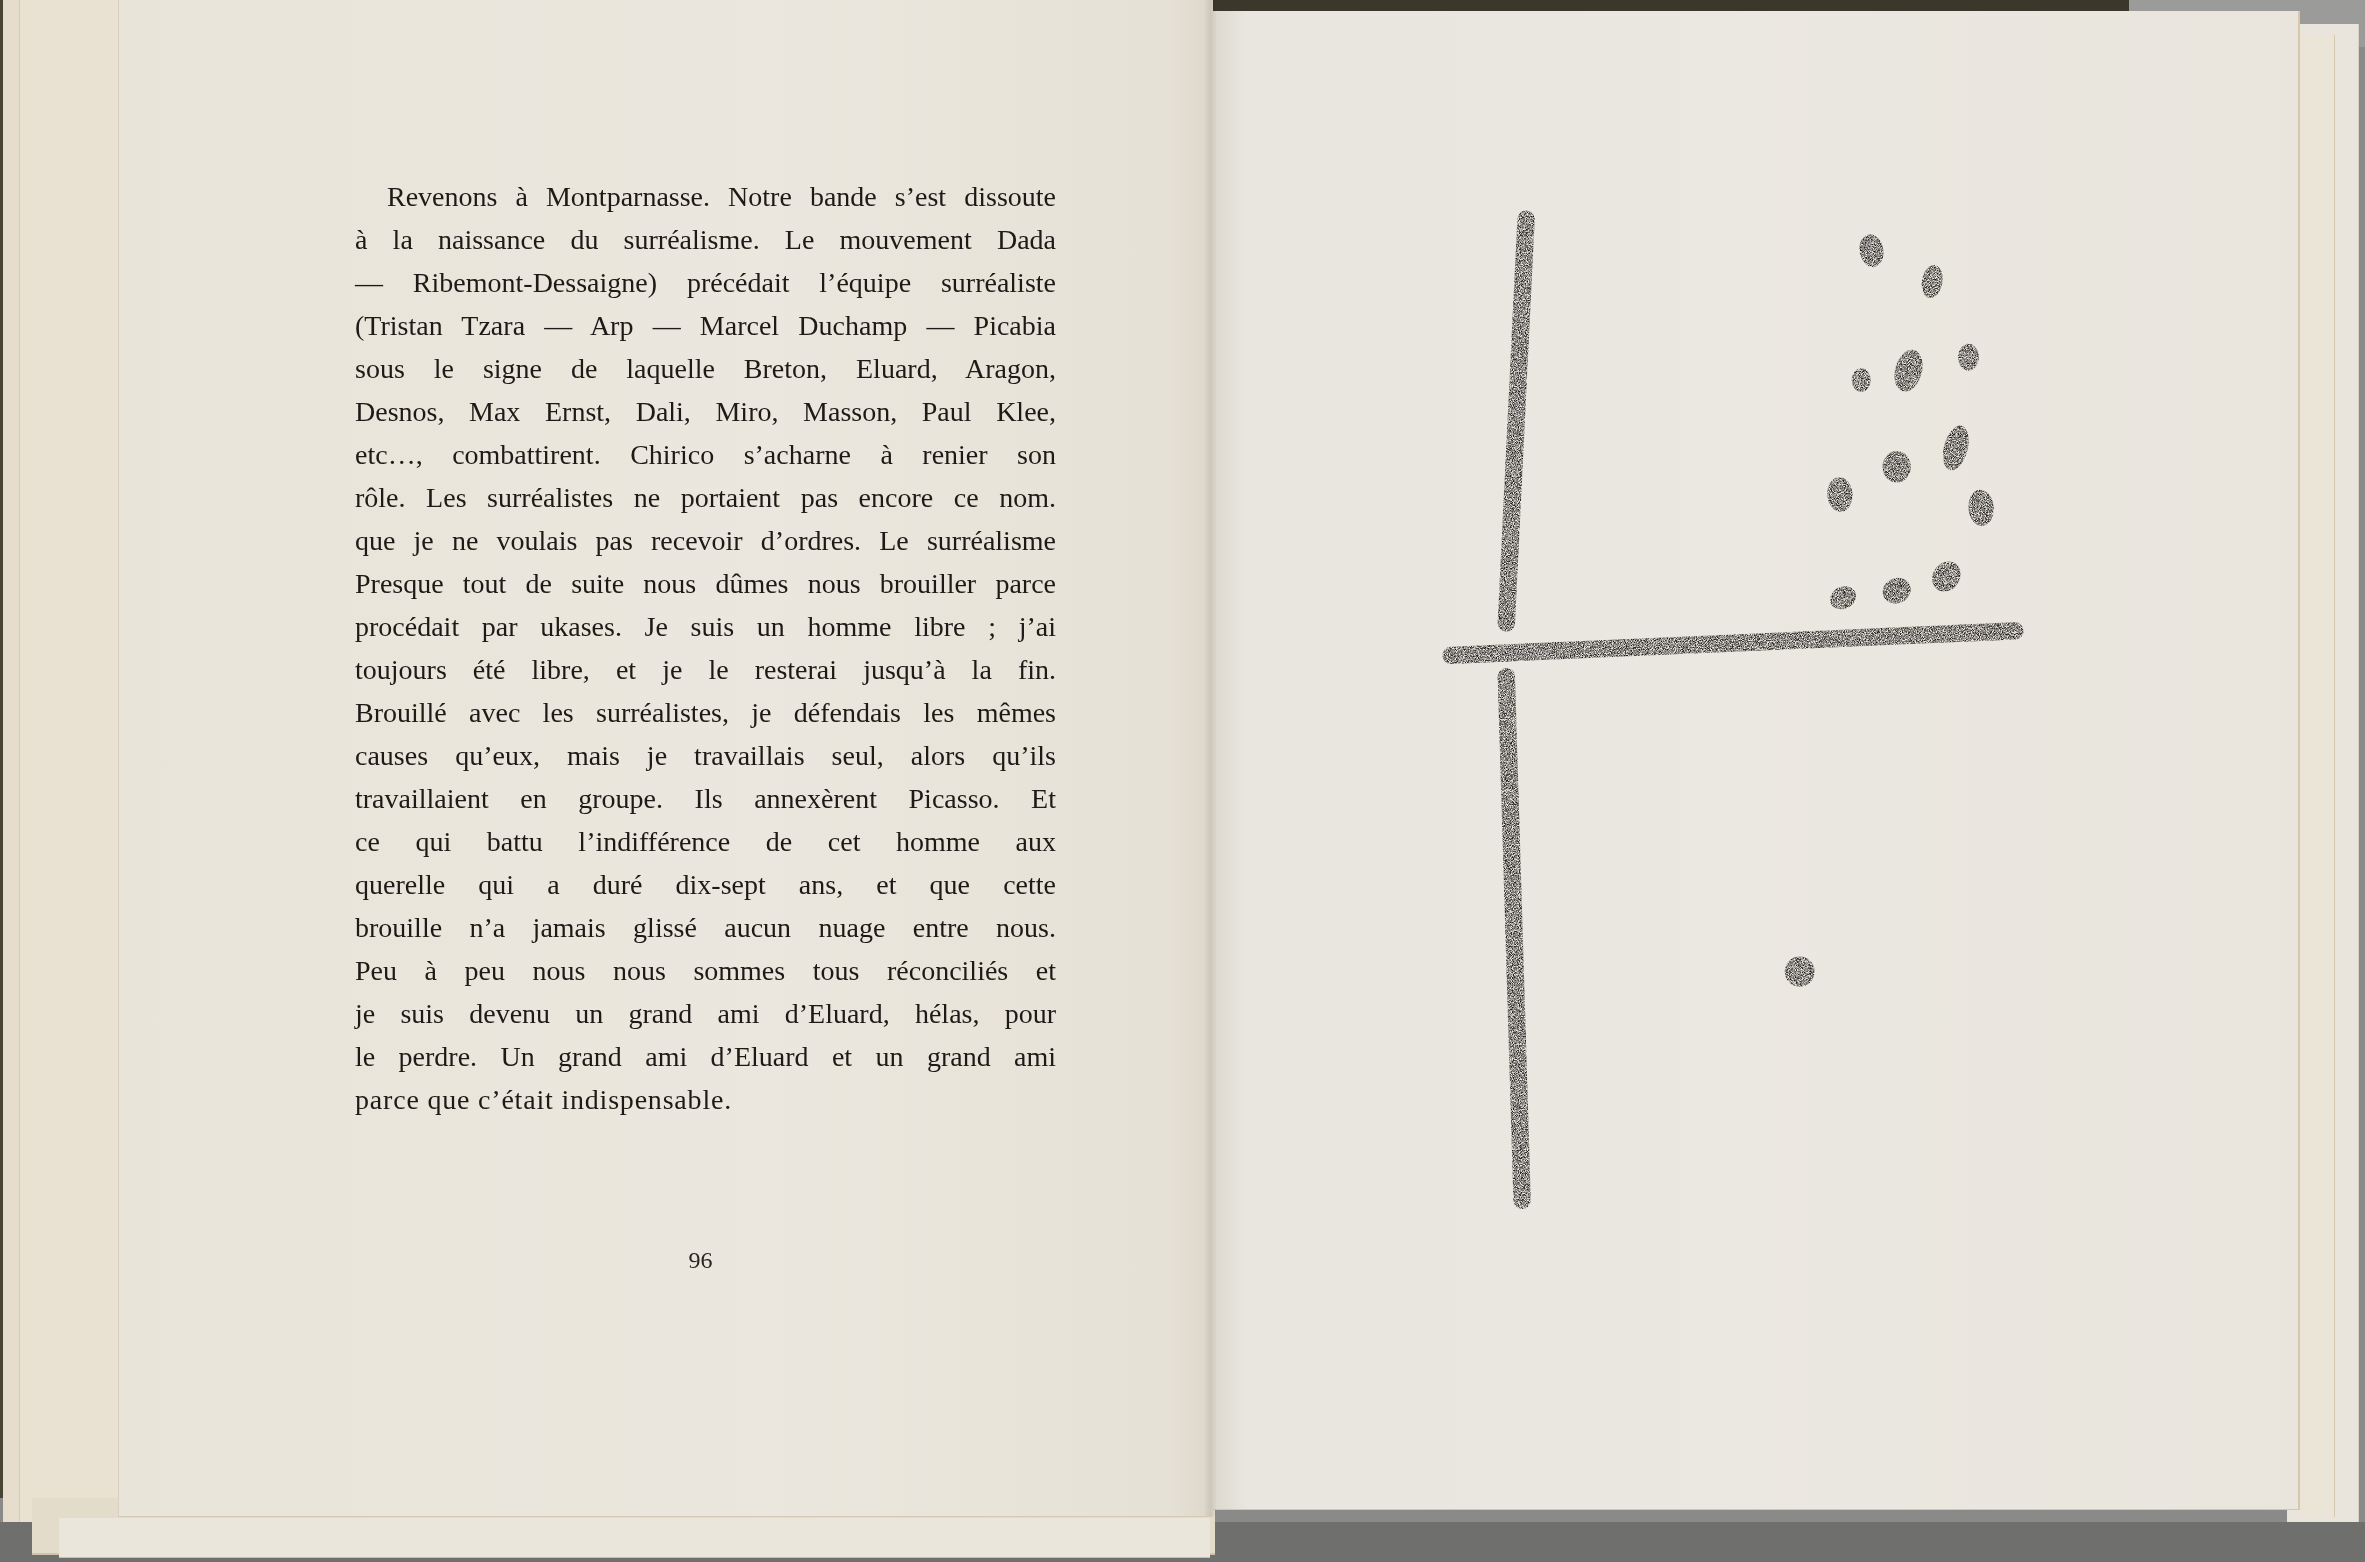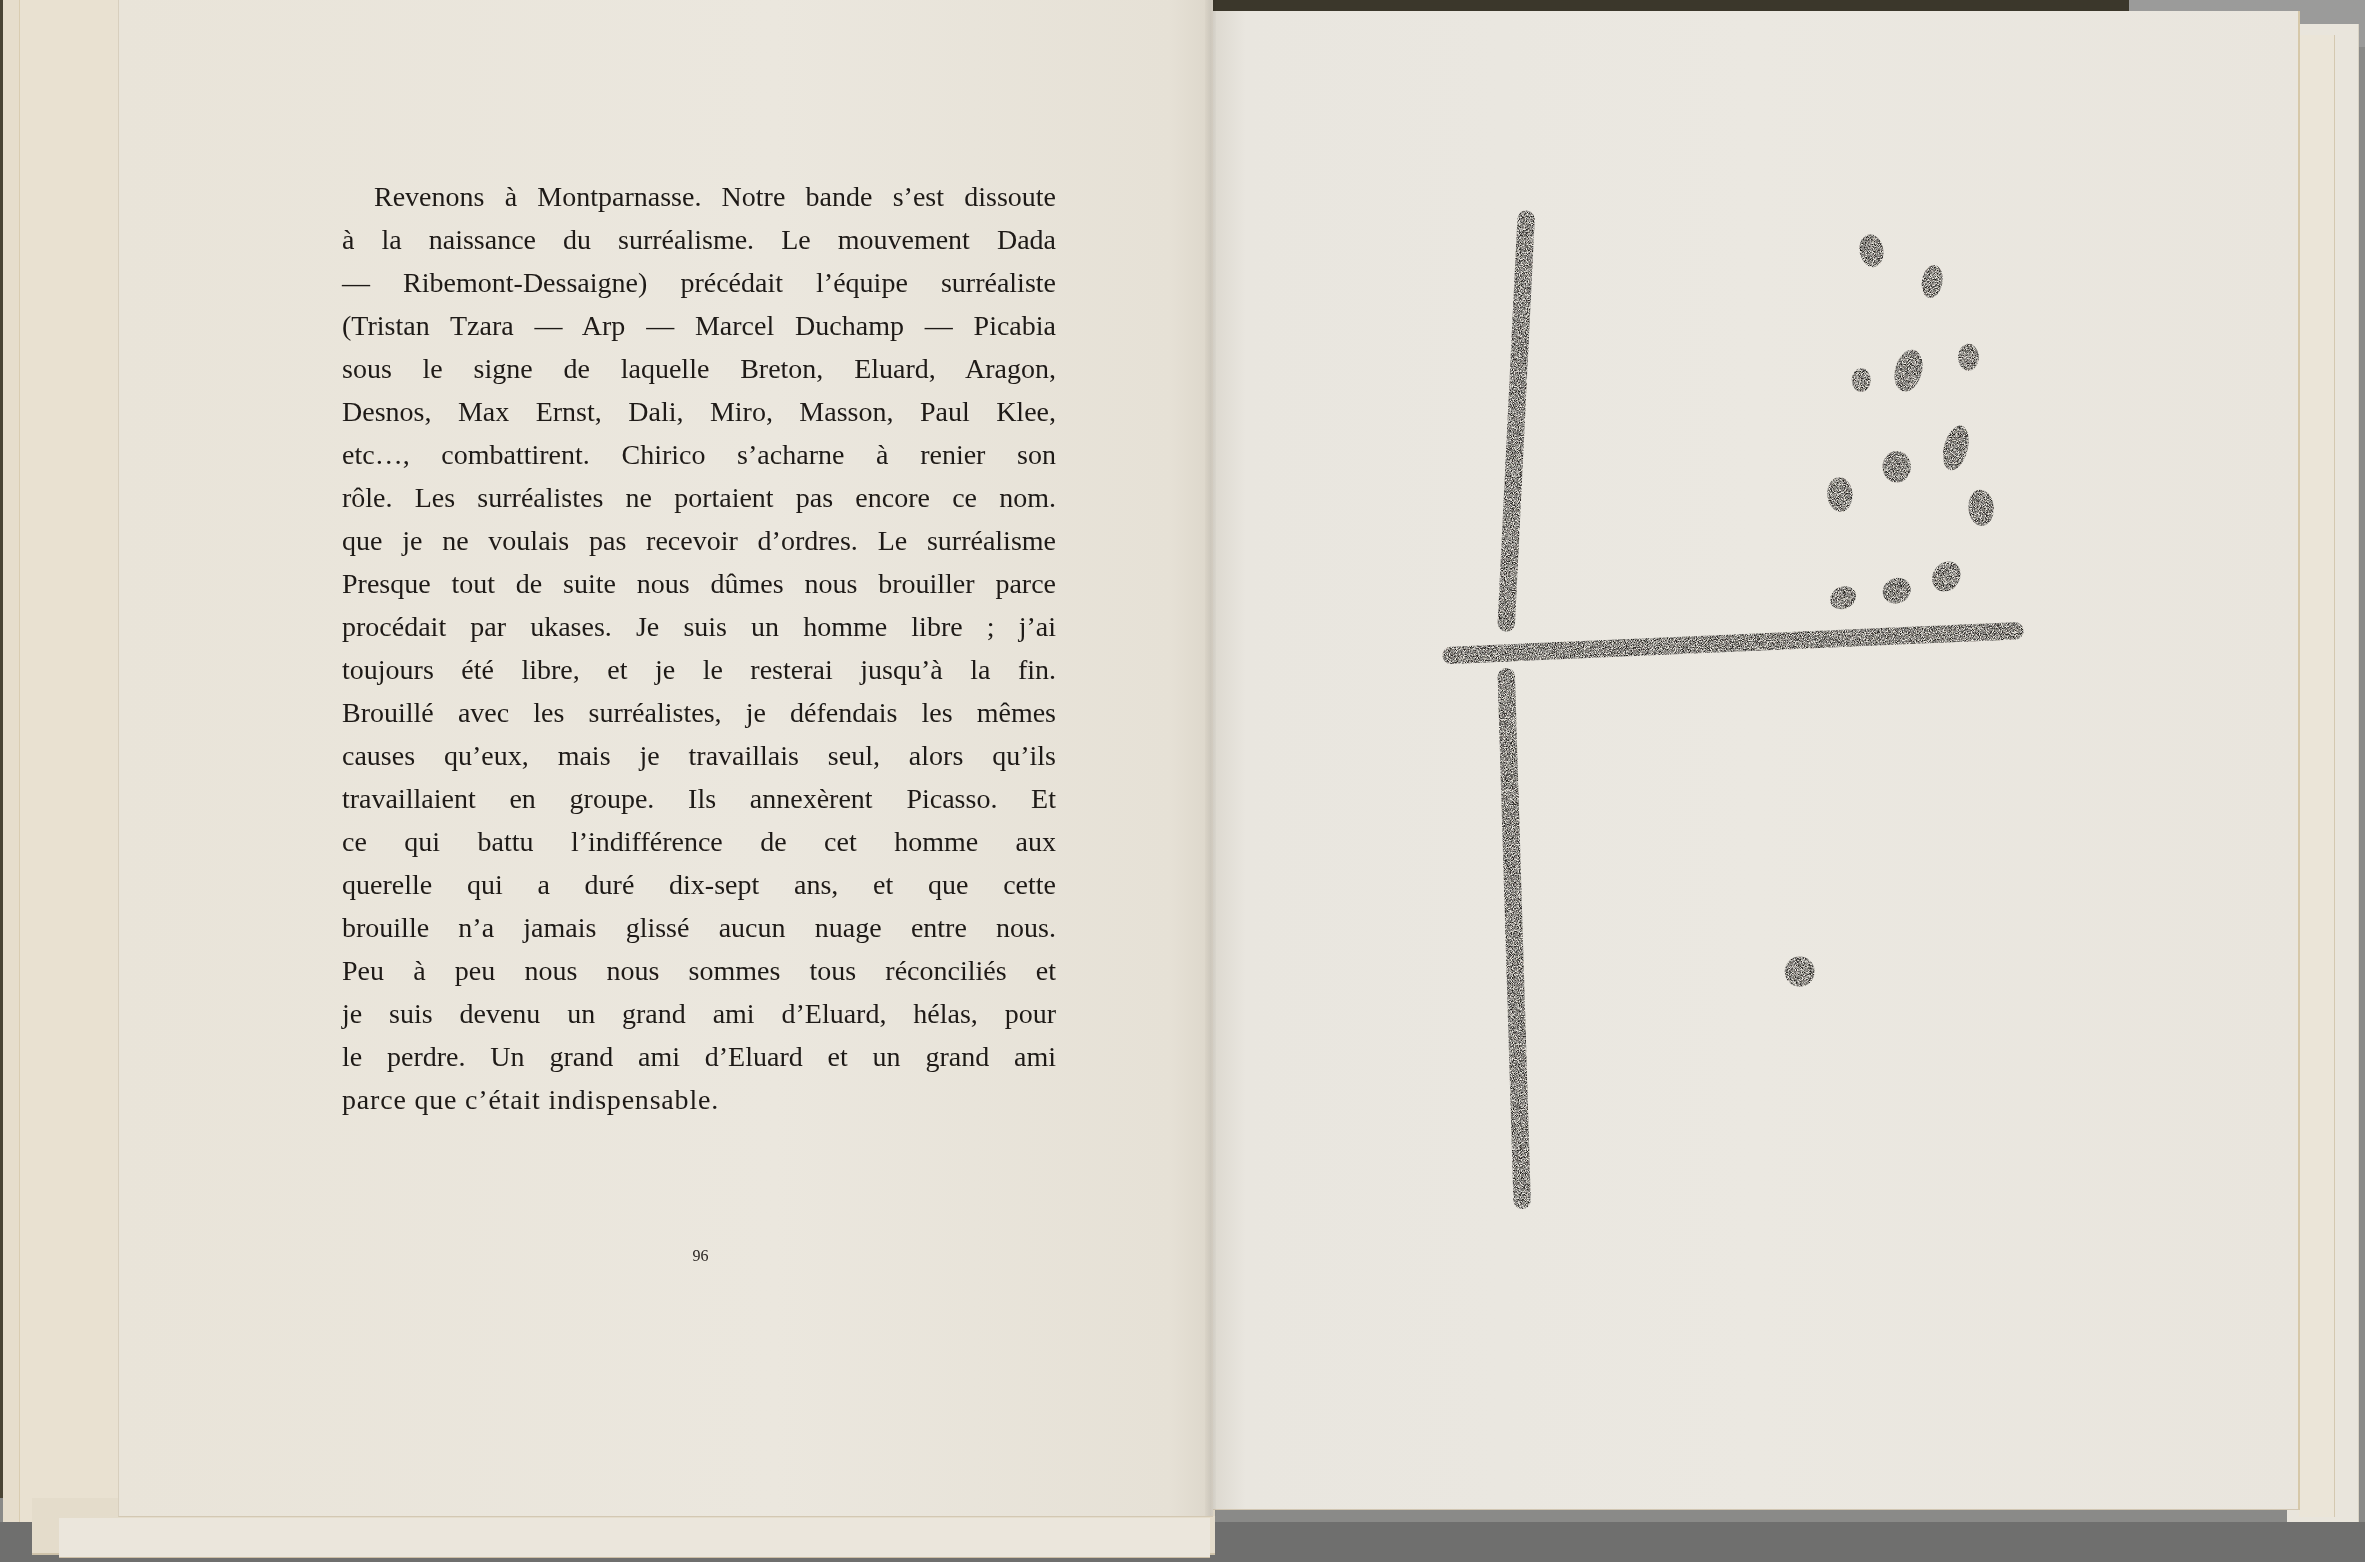"Revenons à Montparnasse. Notre bande" .text-line { margin-left: none -> 13px }
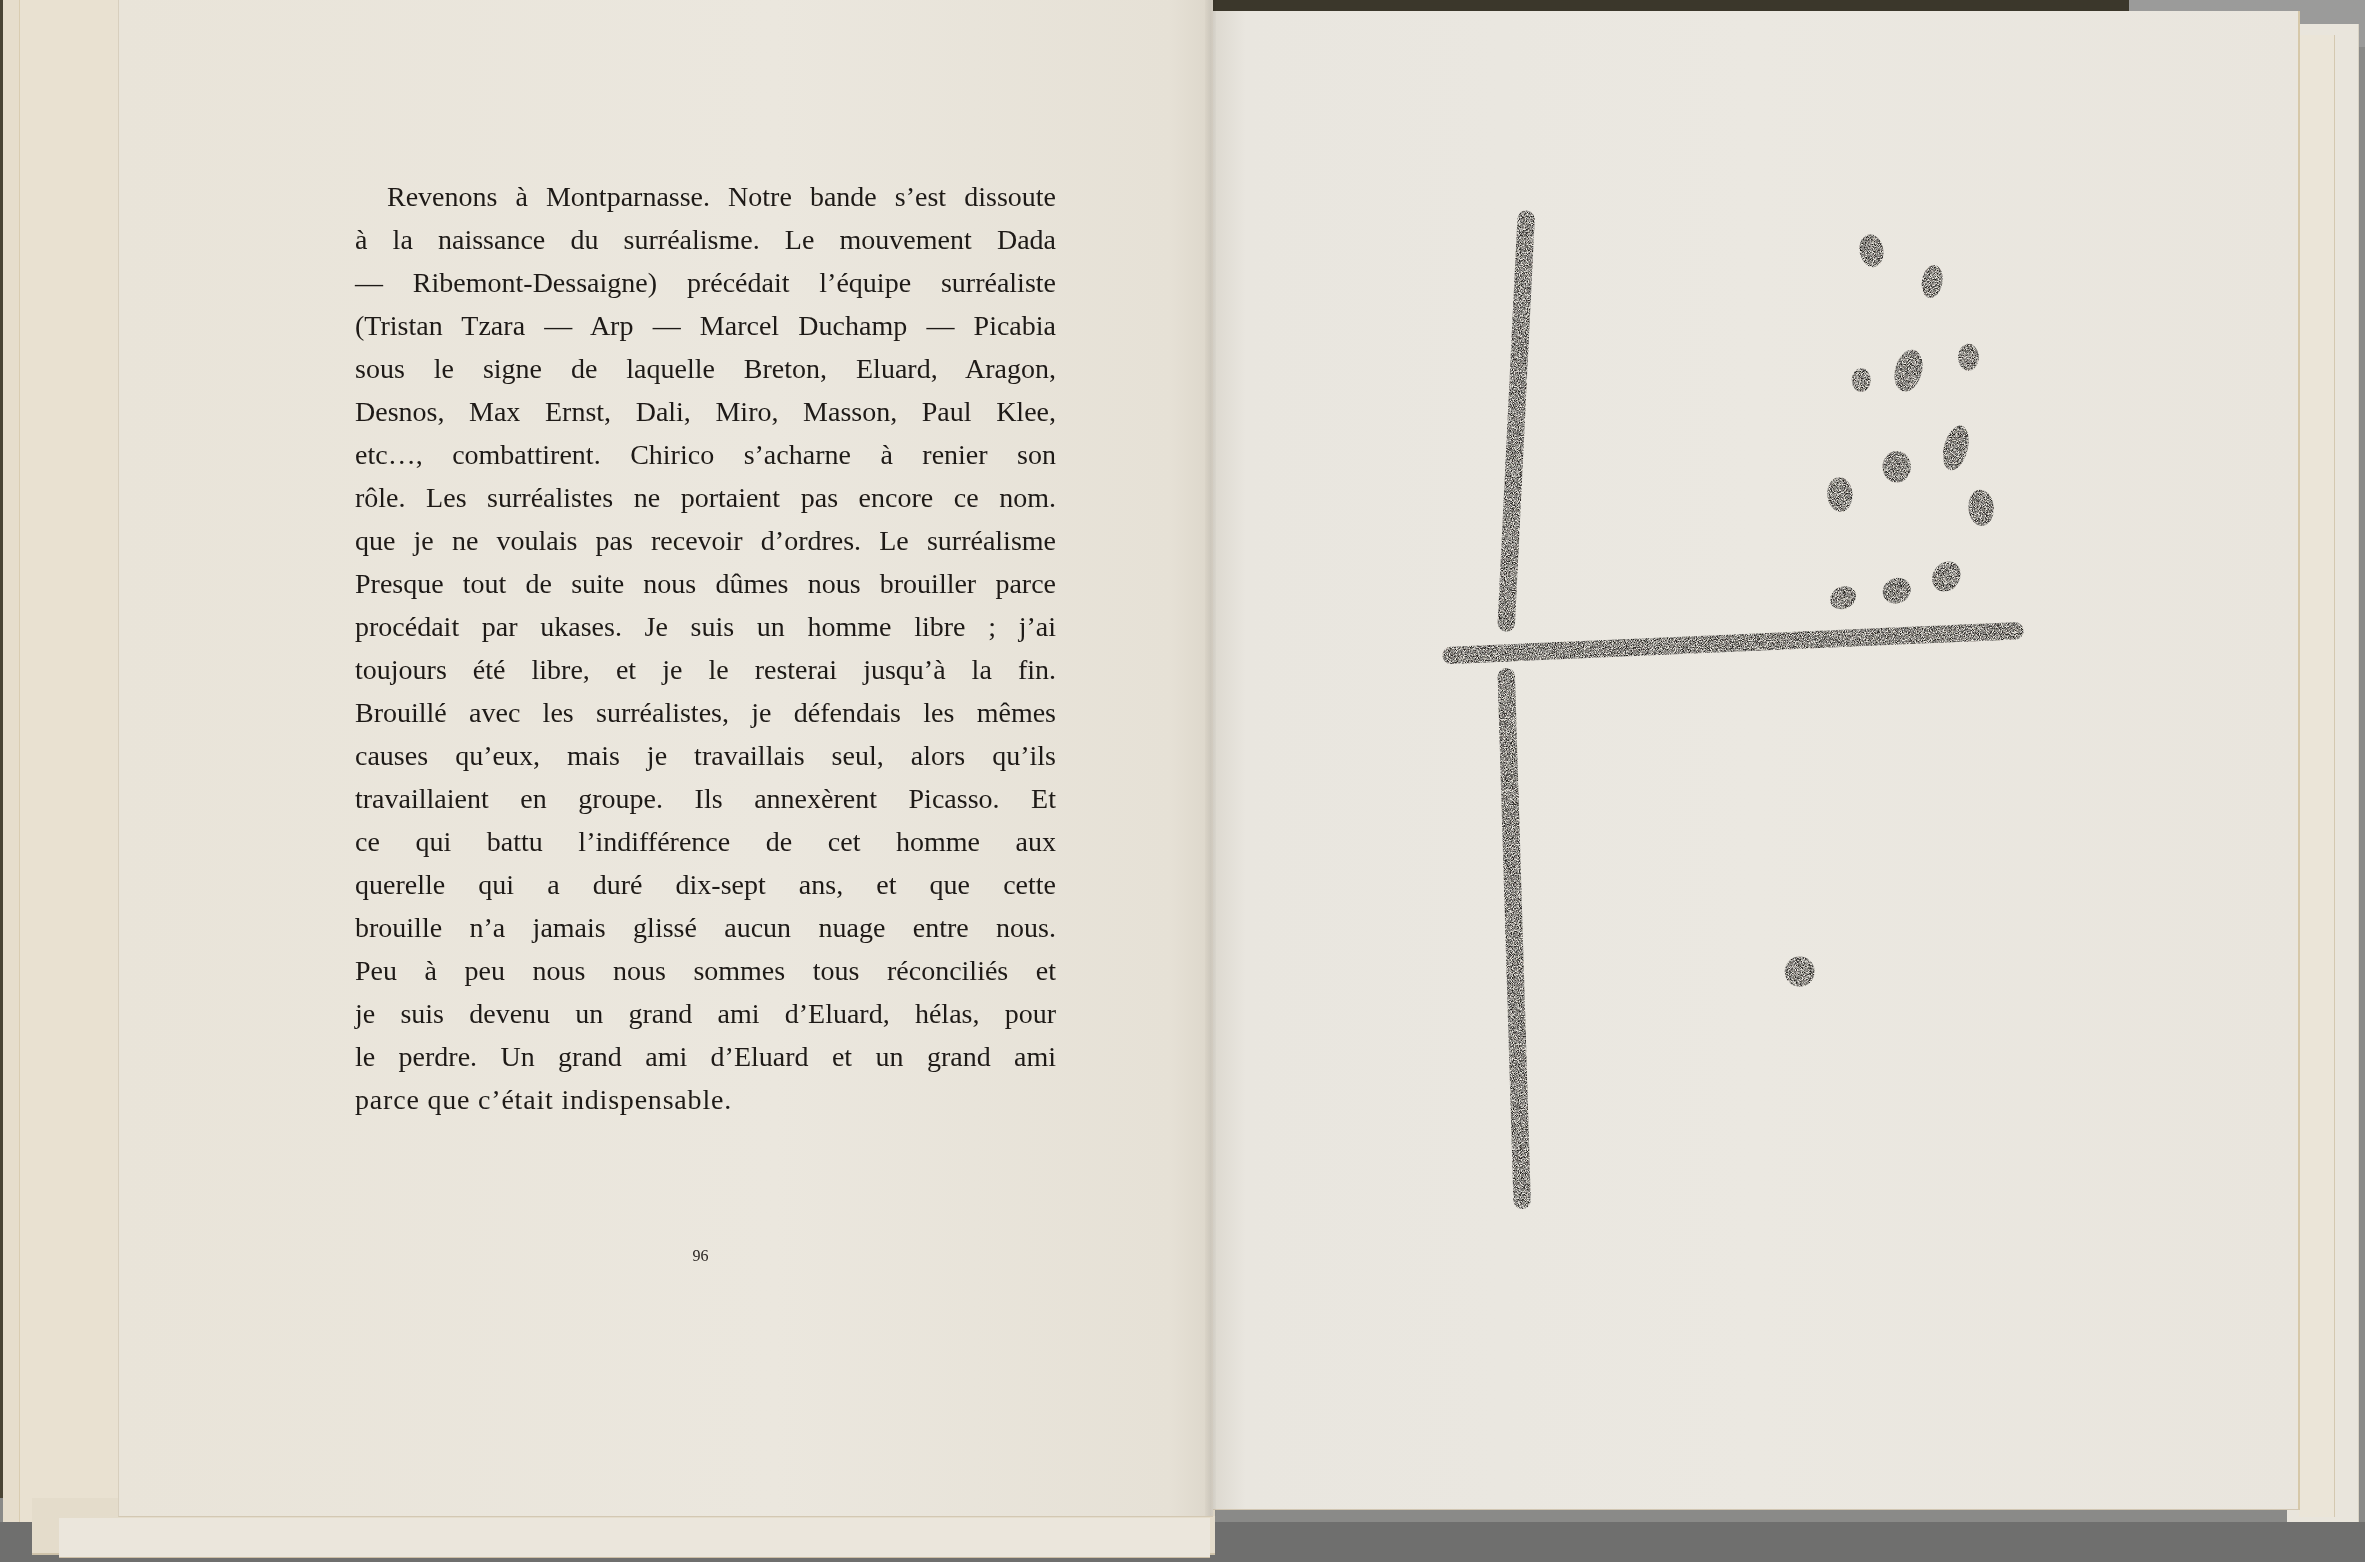"96" .page-number { font-size: 16px -> 24px }
